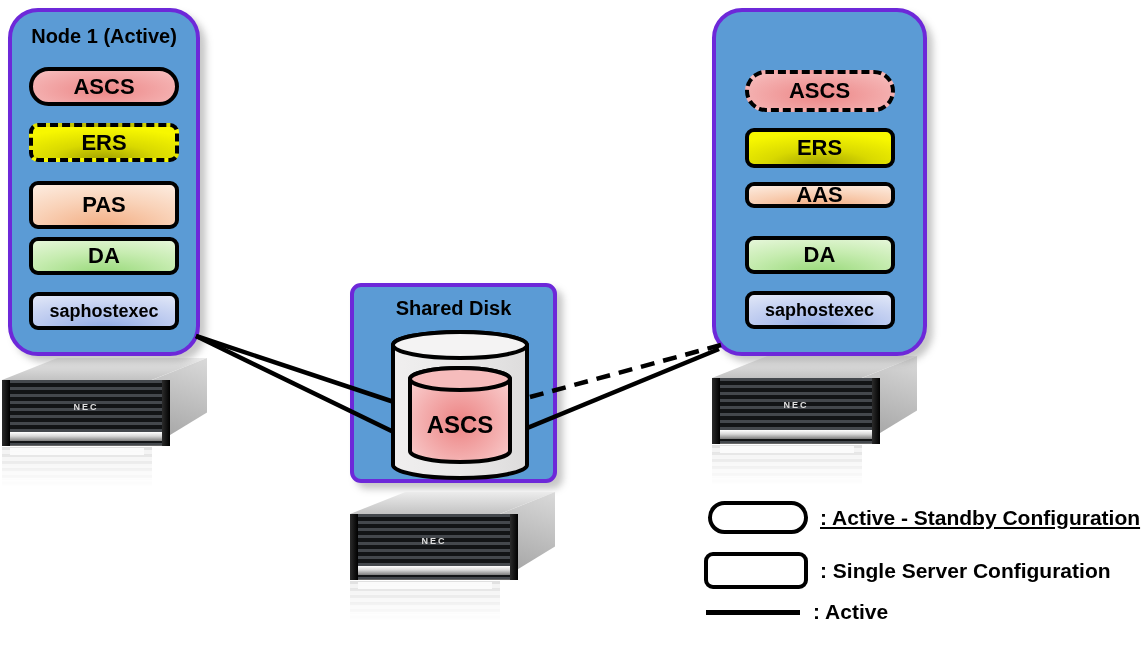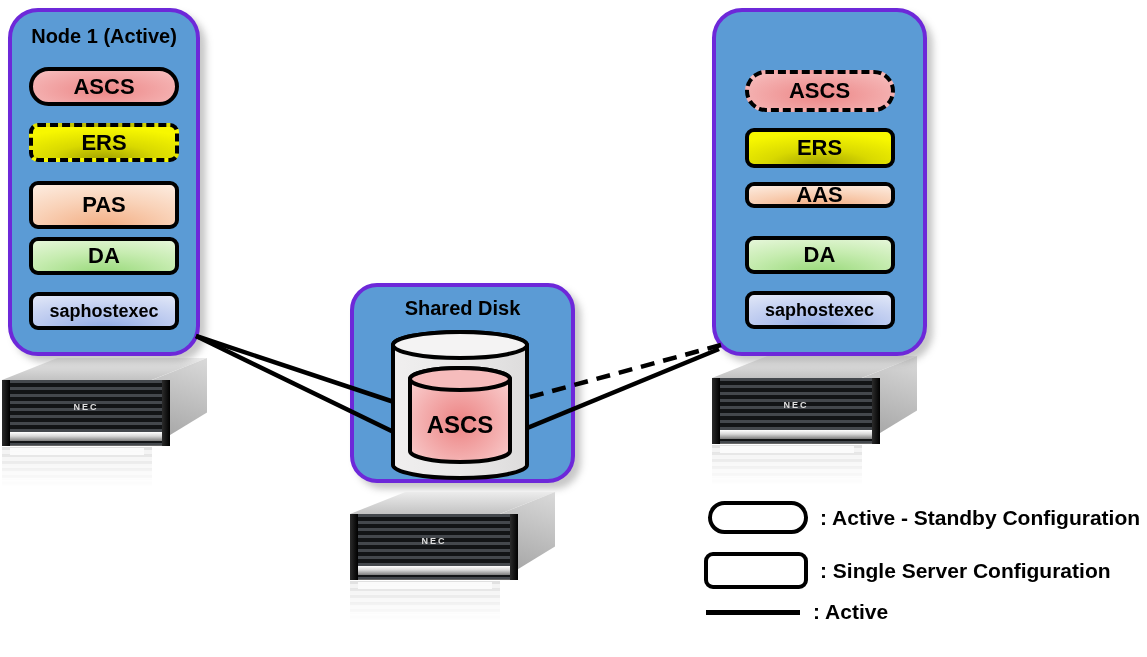"Shared Disk" div.nodebox { border-radius: 27px -> 11px; width: 225px -> 207px }
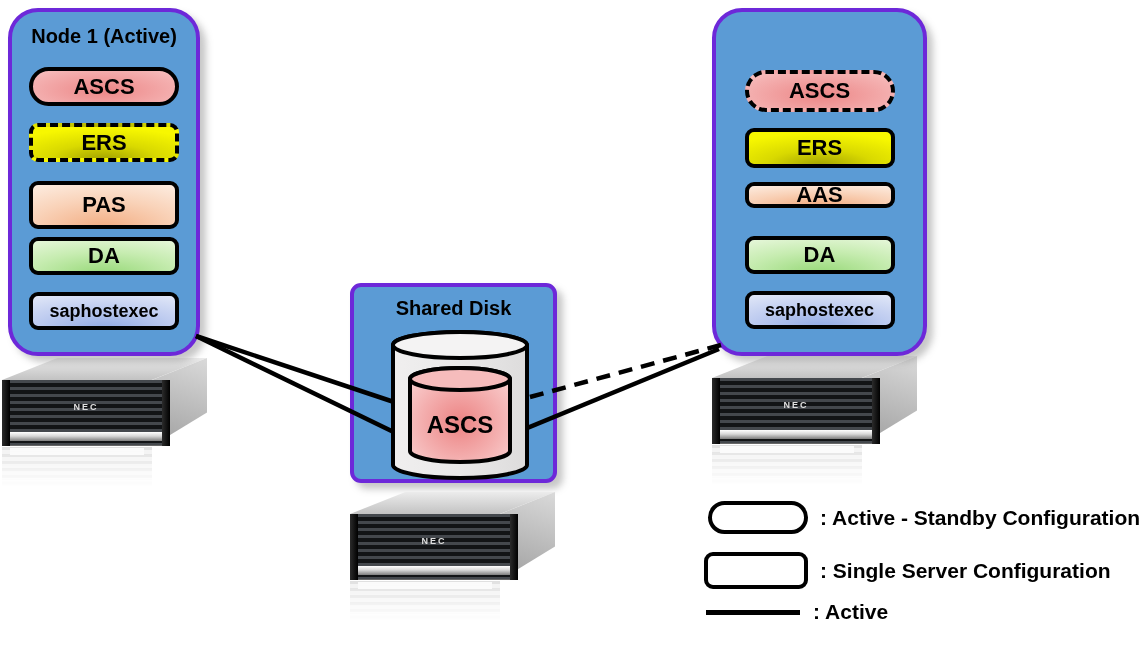": Active - Standby Configuration" div.legend-row { text-decoration: none -> underline }
